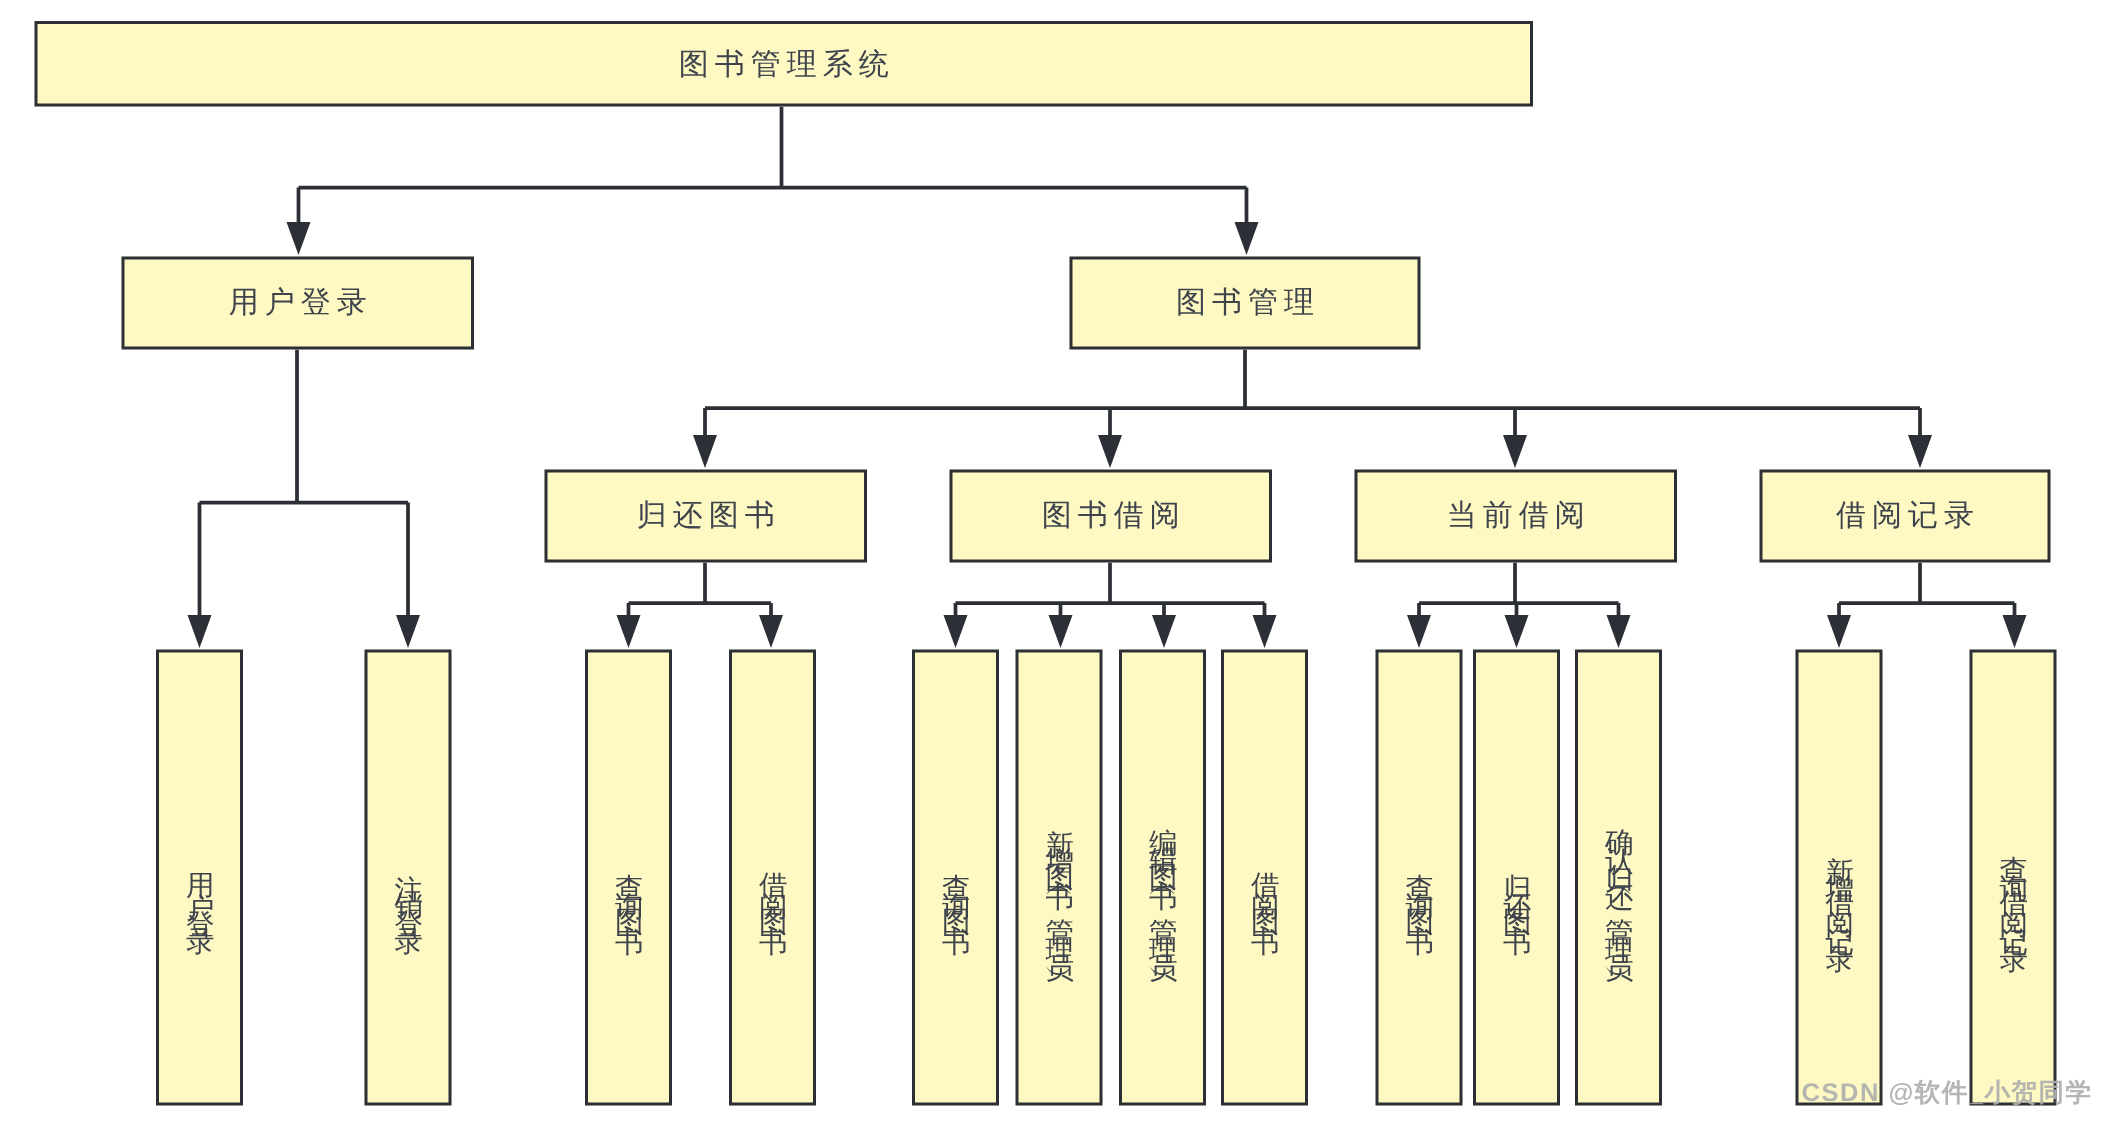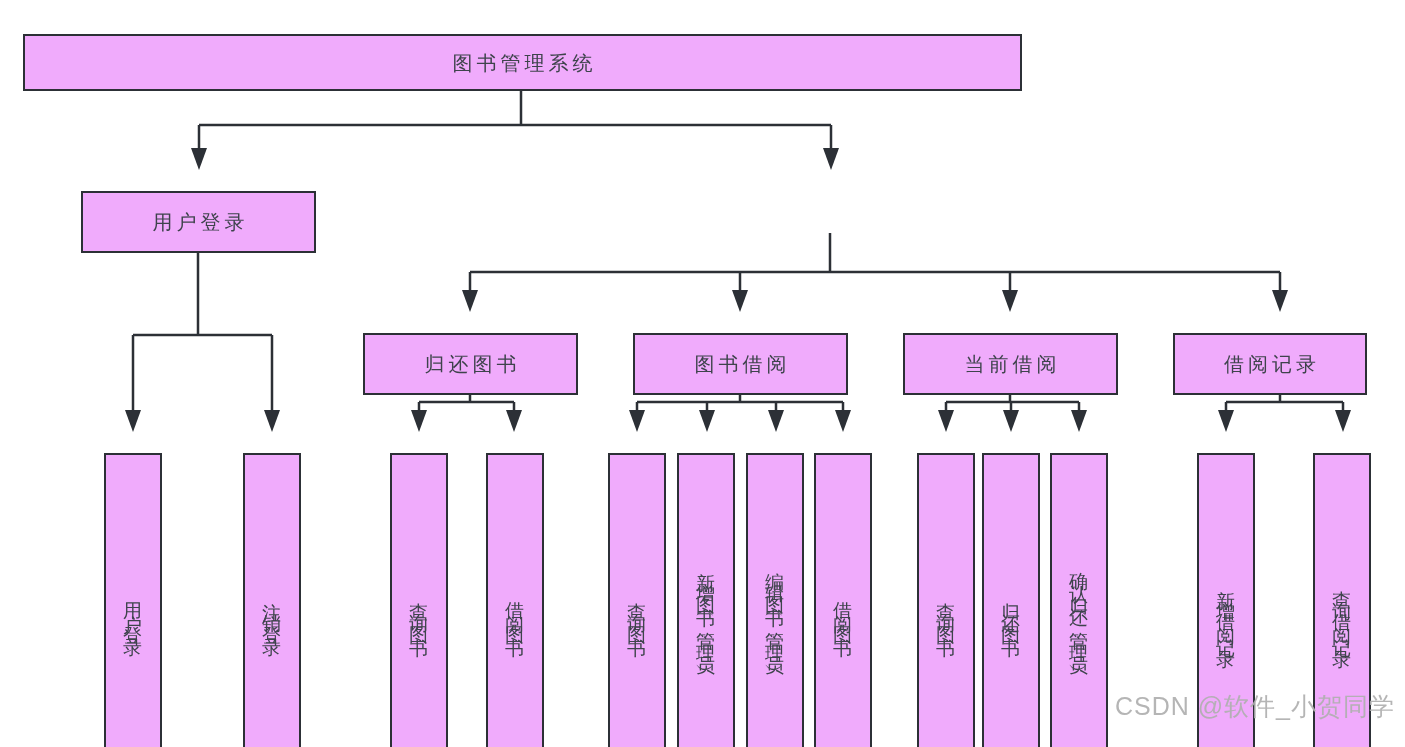"图书管理系统" .node { background: #f0abfc -> #fef9c3; margin-top: 20px -> none }
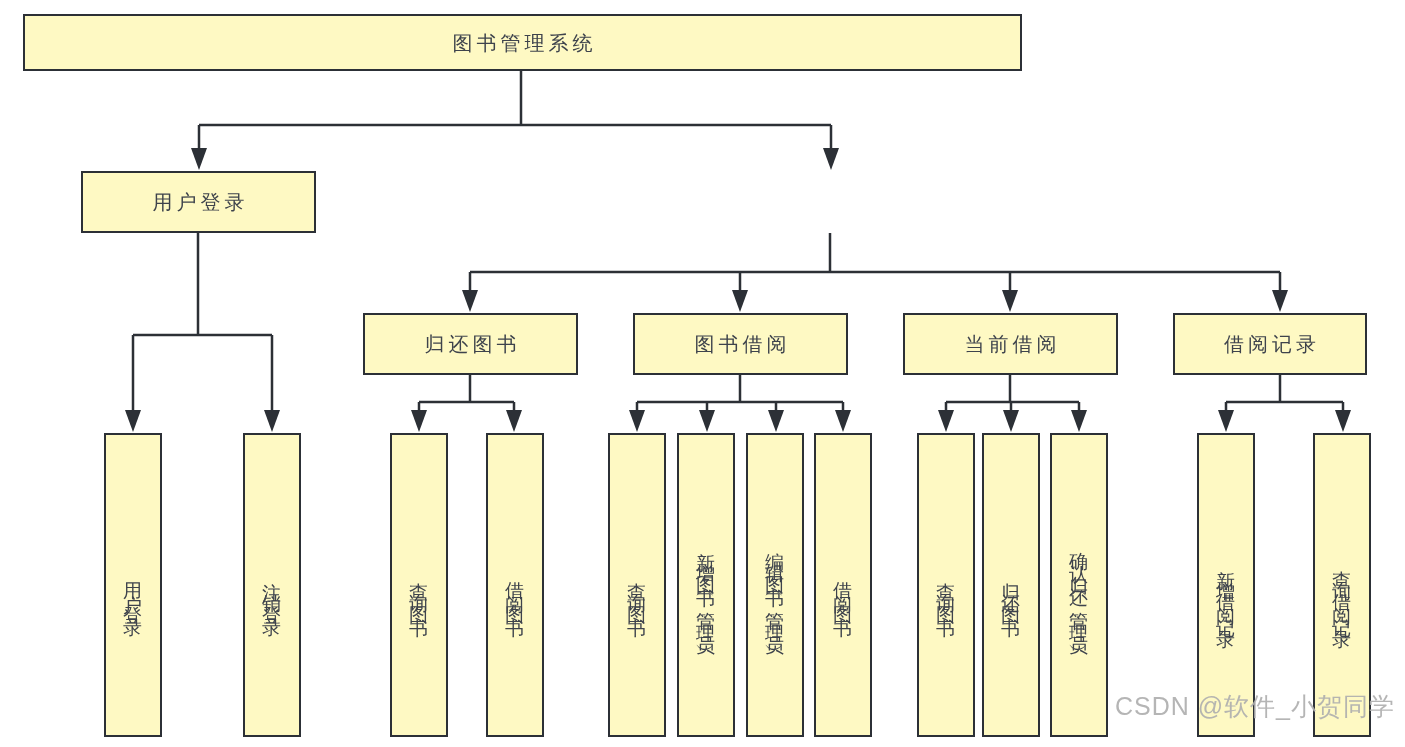"图书管理" div.node { html: none -> <div> <span>图书管理</span> </div> }
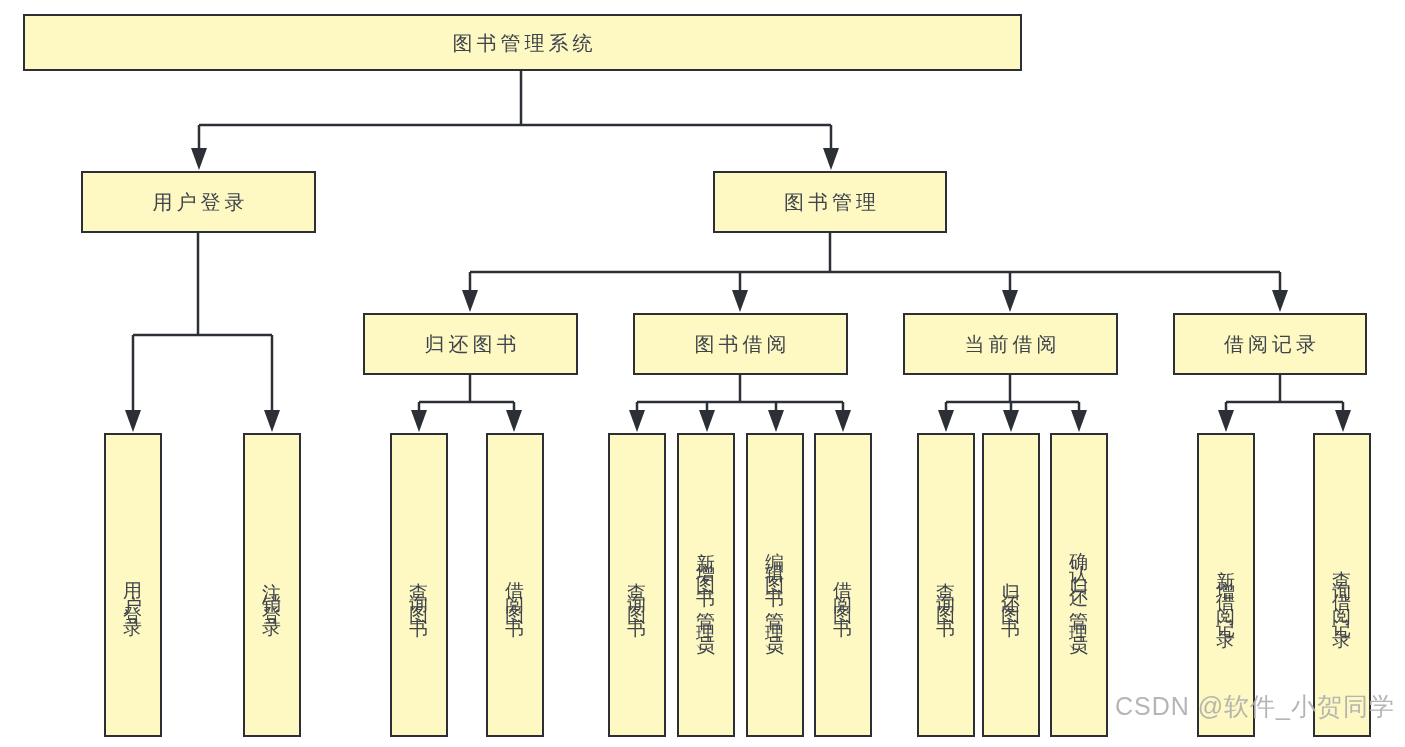"CSDN @软件_小贺同学" .watermark { bottom: 24px -> 7px; font-size: 25px -> 17px; font-weight: none -> bold }
